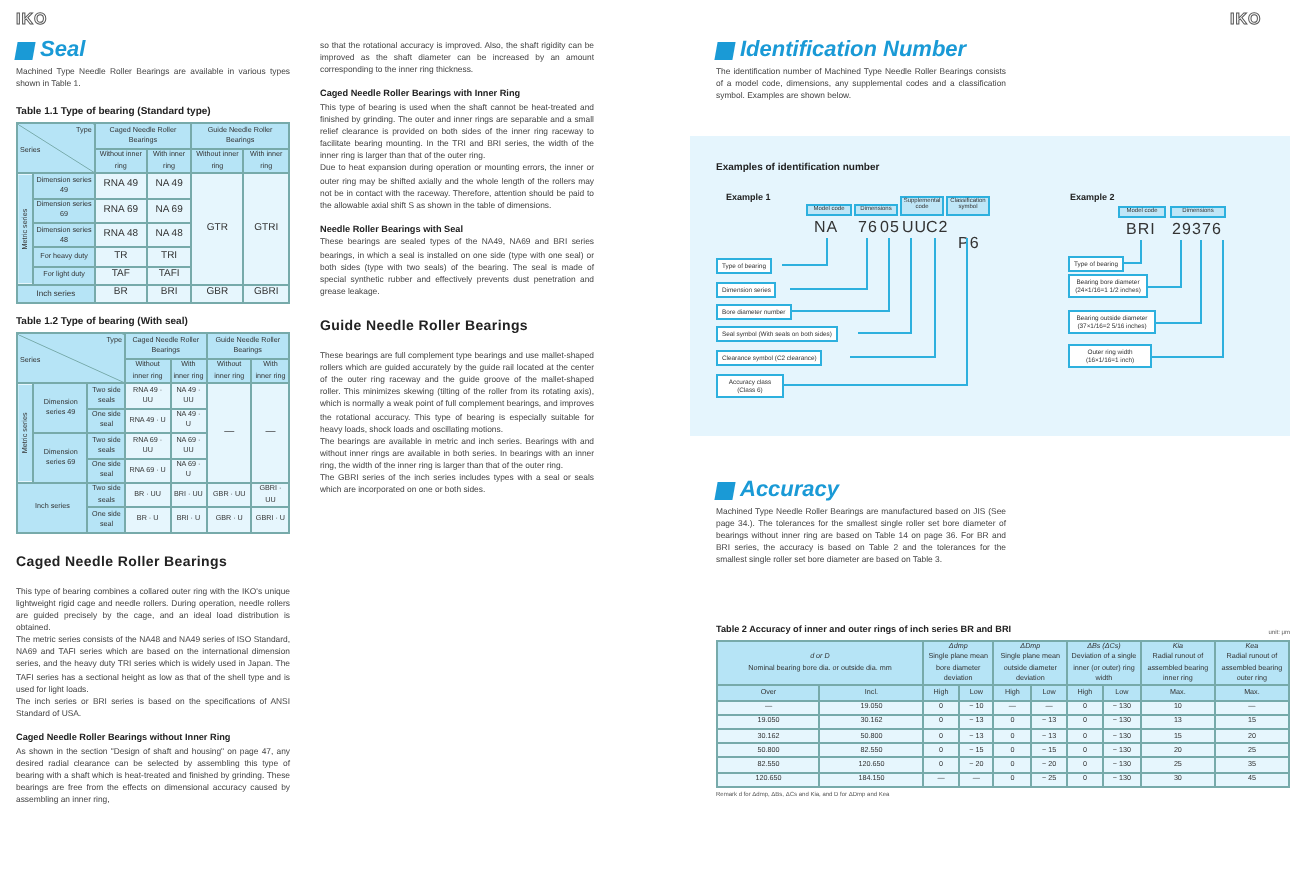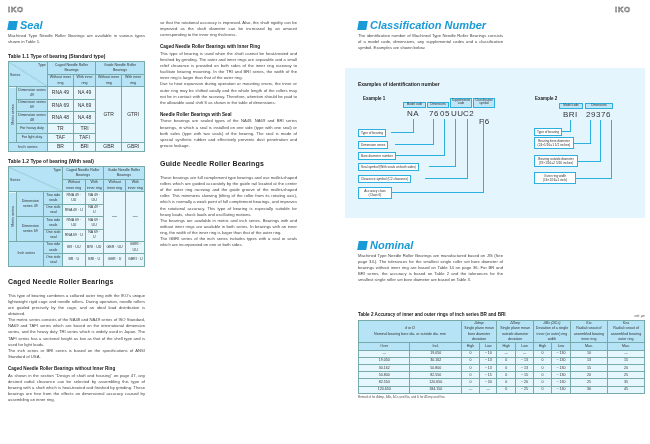"Classification Number" span { text: Classification -> Identification }
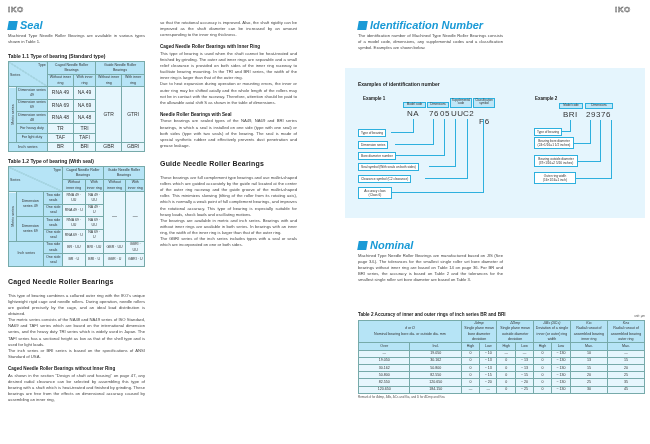"Nominal" span { text: Nominal -> Accuracy }
